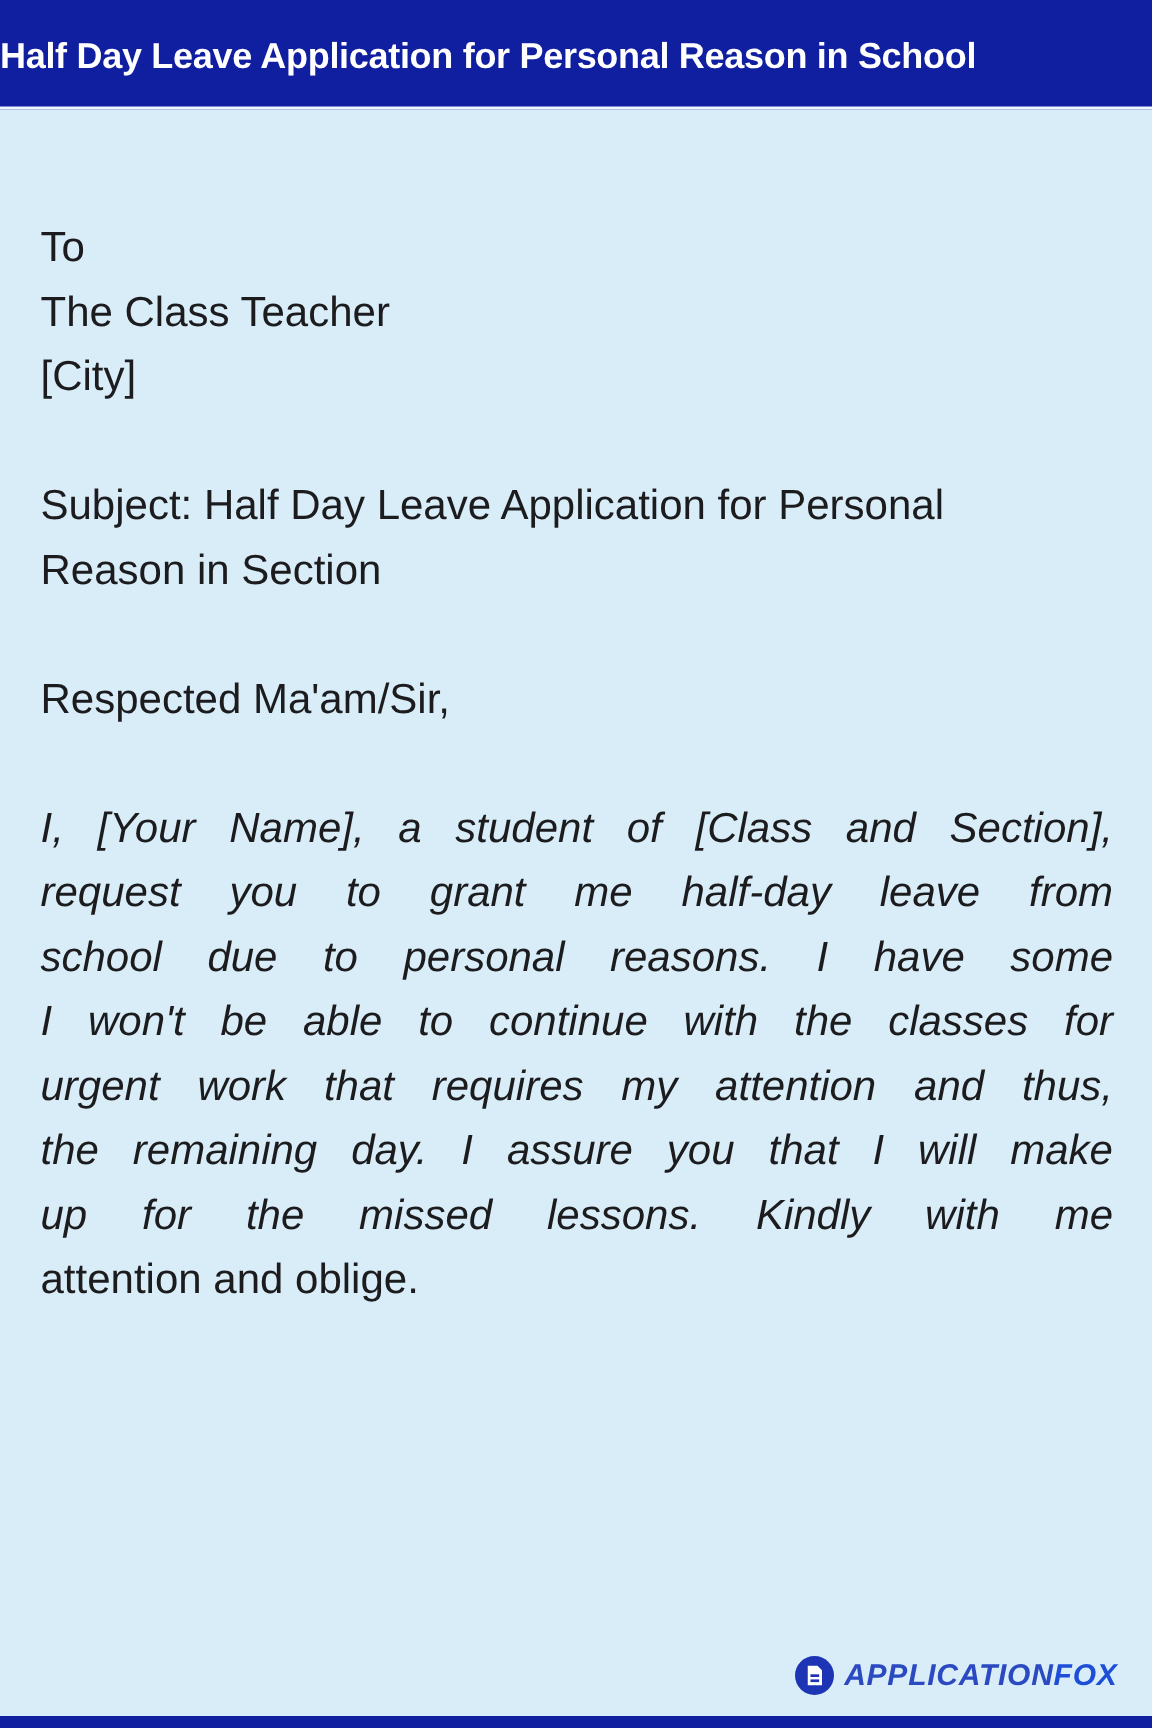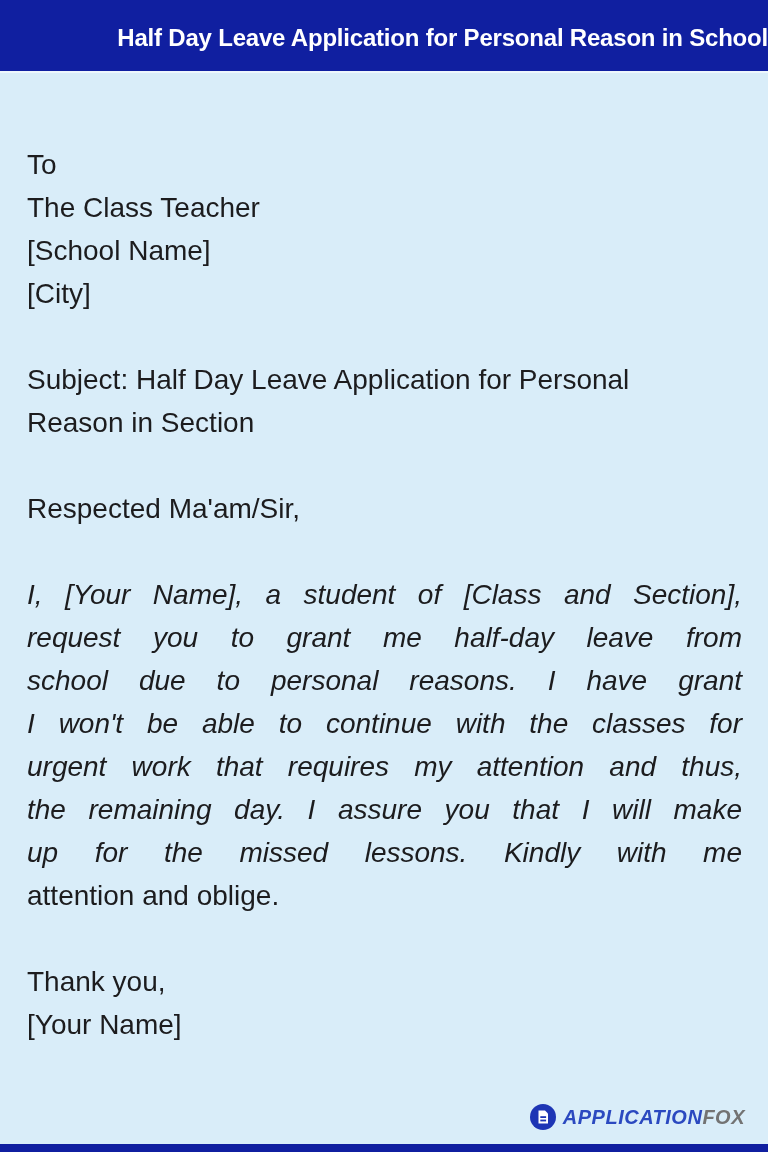"Half Day Leave Application for" .banner { justify-content: flex-end -> flex-start }
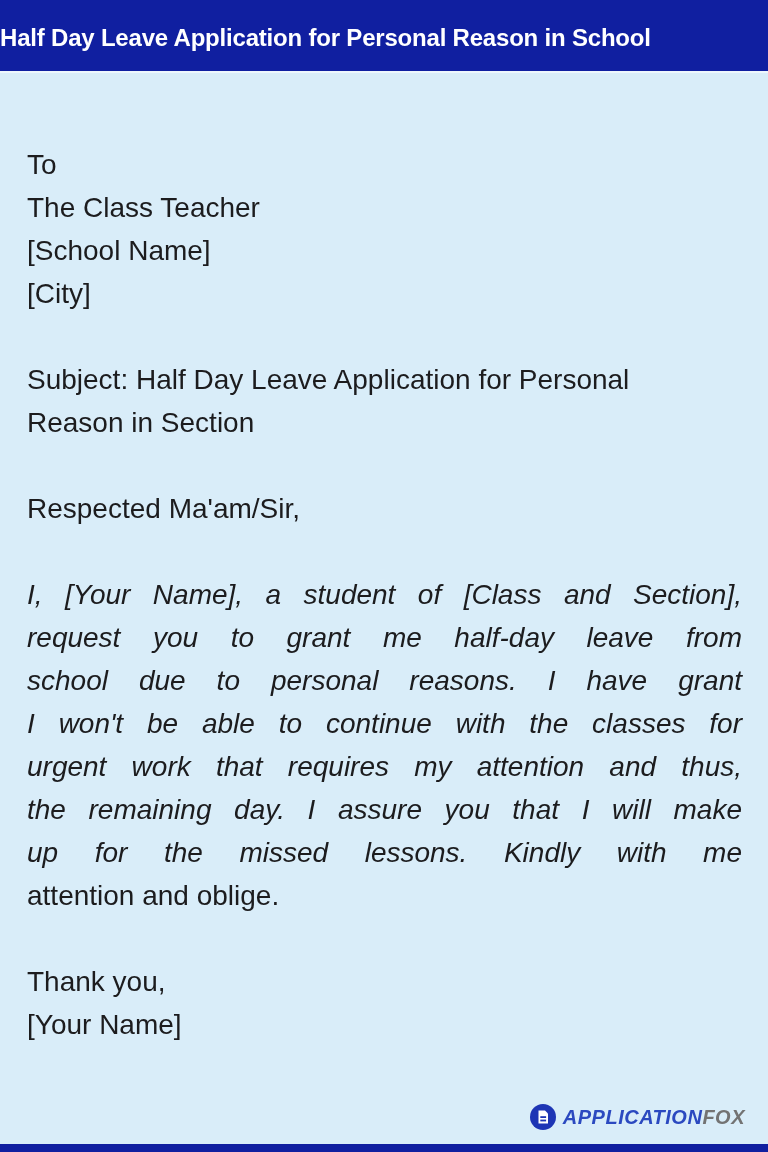"[School Name]" div.line { html: <div>[School Name]</div> -> none }
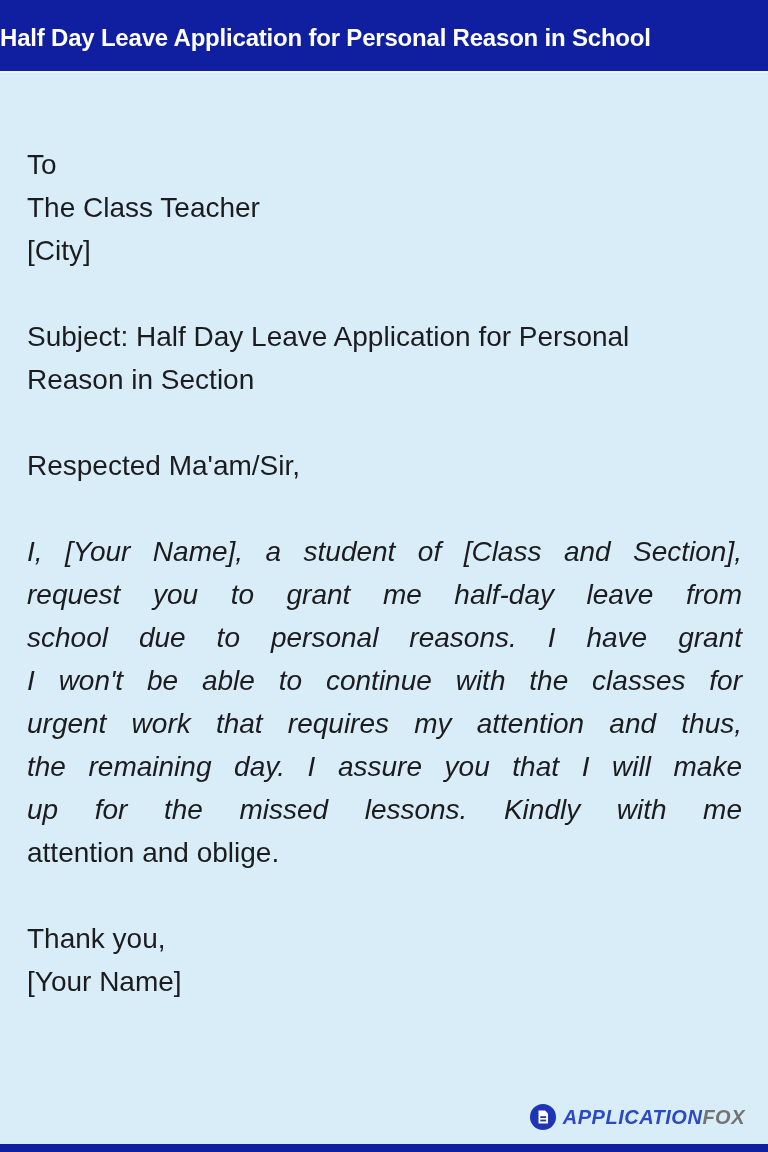"school due to personal reasons." div.line { text: grant -> some }
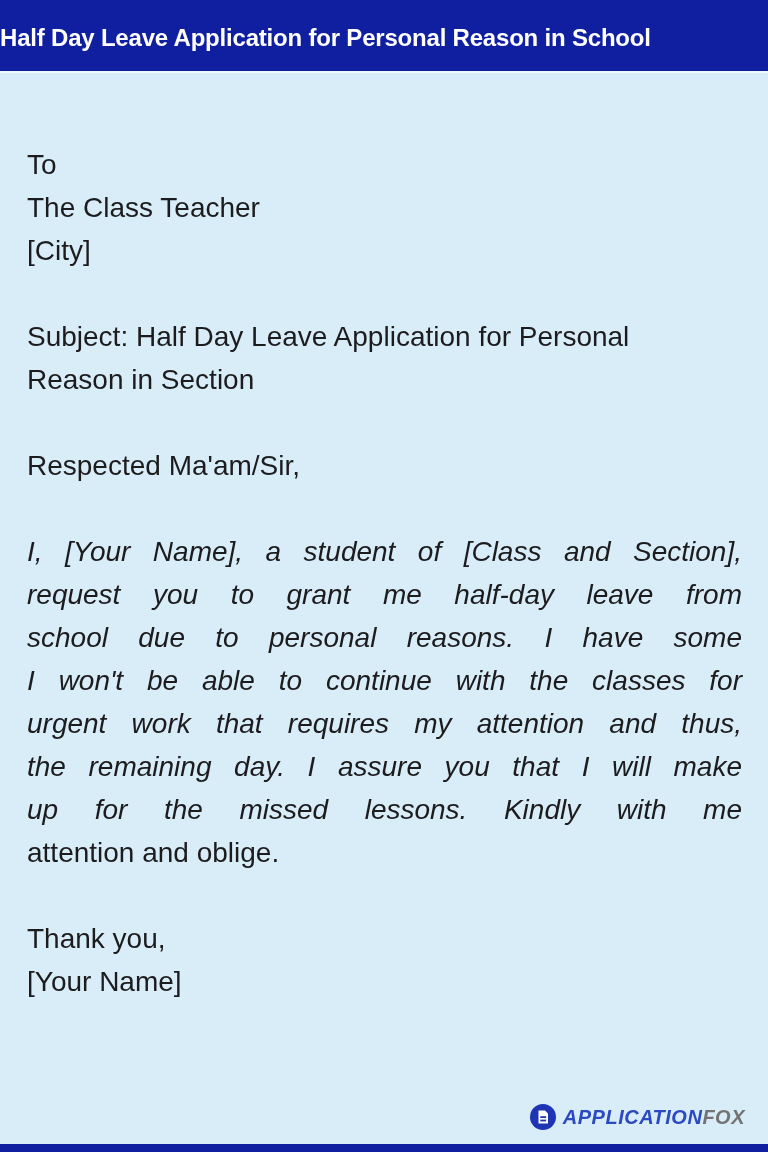"Thank you," div.block { html: <div> <div>Thank you,</div> <div>[Your Name]</div> </div> -> none }
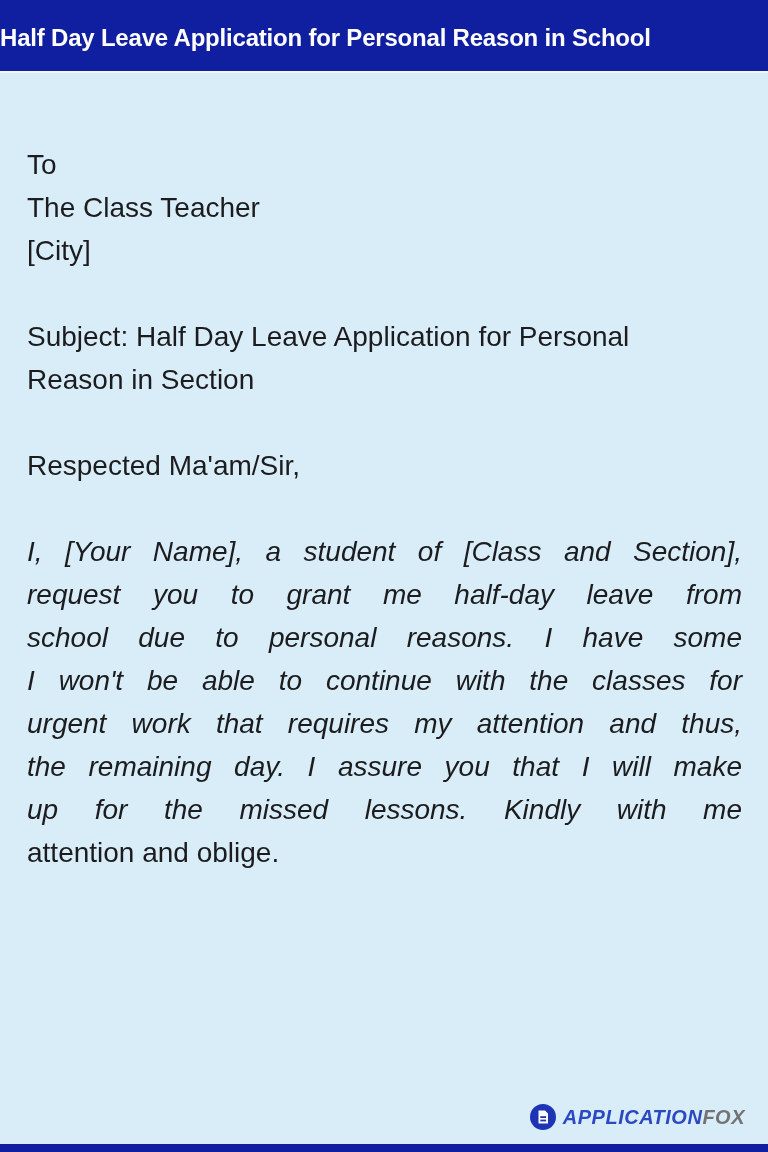"FOX" .brand-dark { color: #737373 -> #1d4ed8 }
